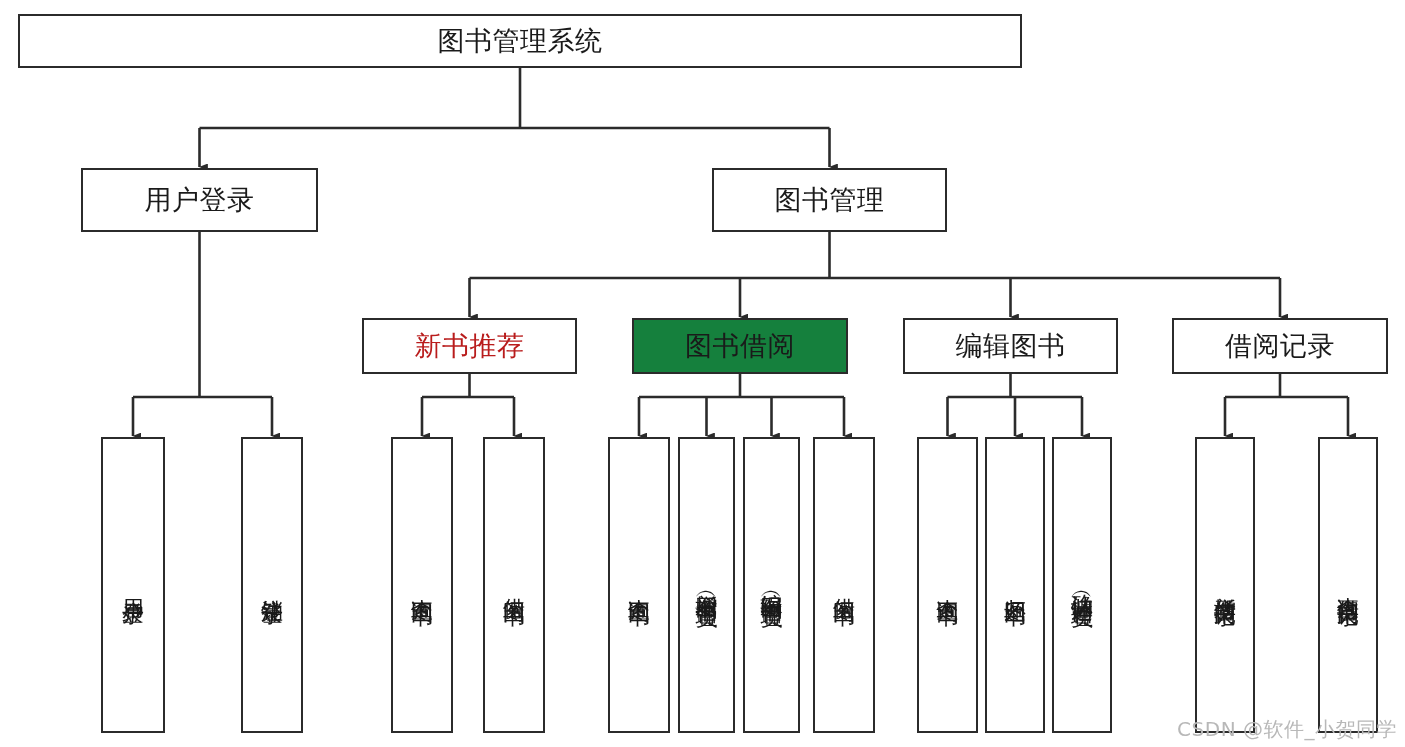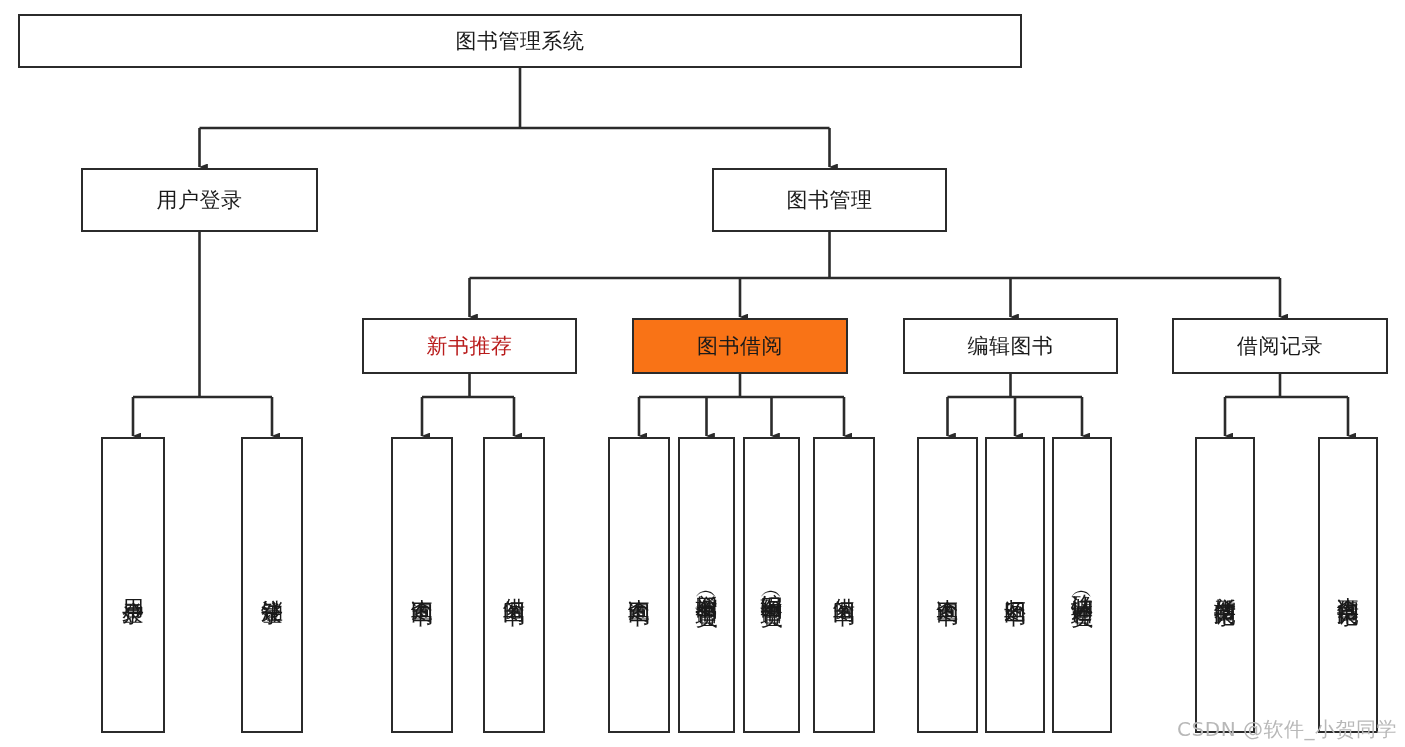"图书管理系统" .node.horiz { font-size: 21px -> 27px }
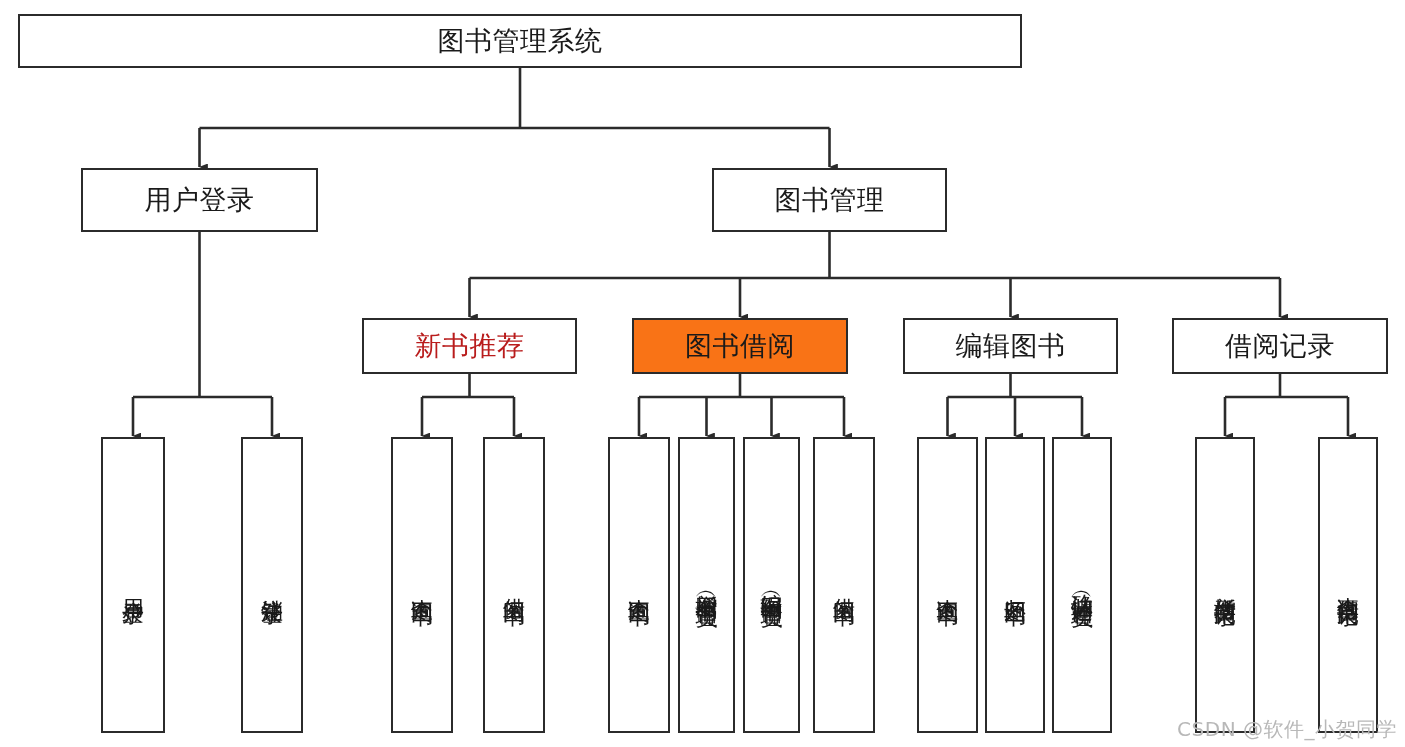"图书借阅" div.node { background: #f97316 -> #15803d }
